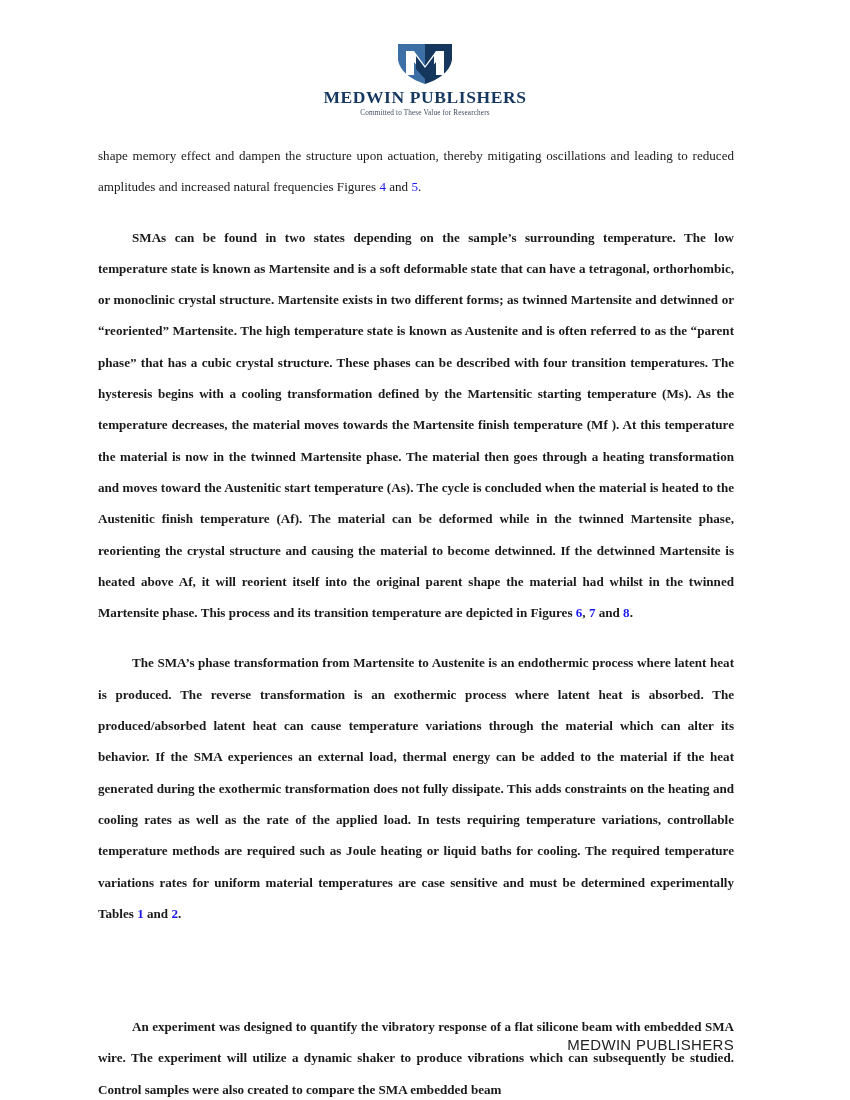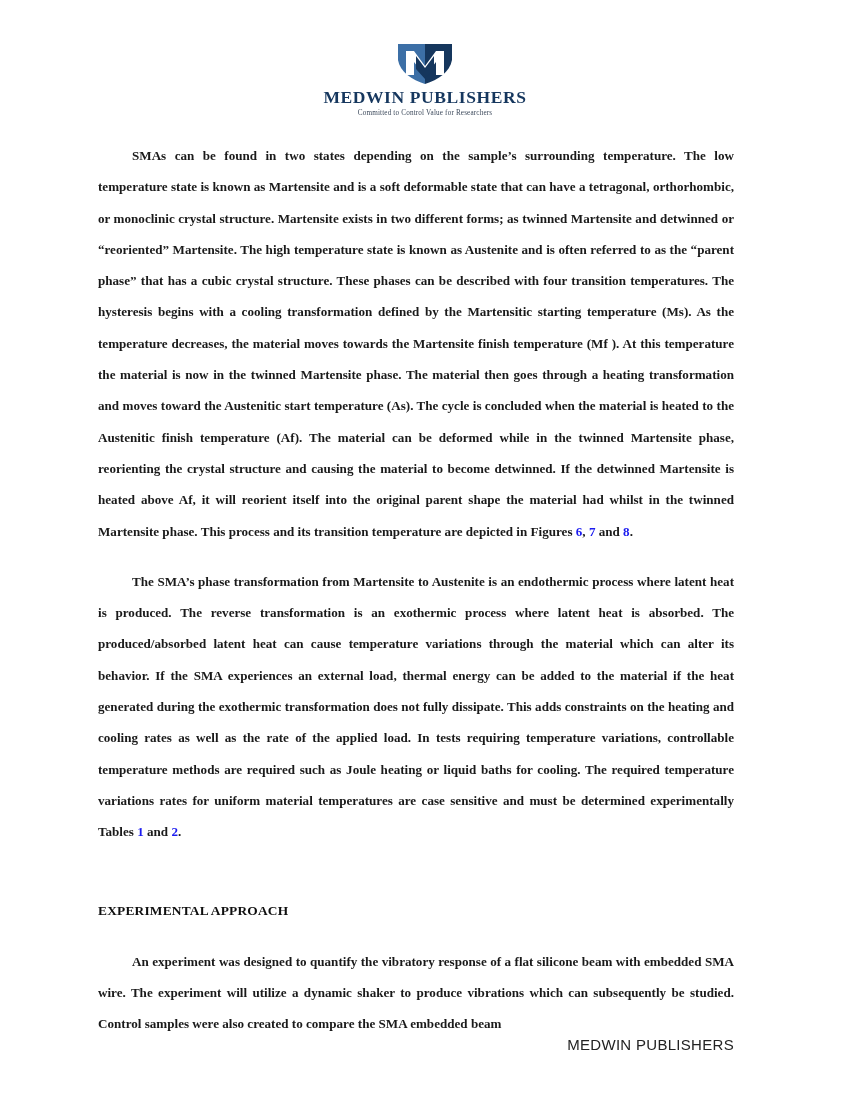"Committed to Control Value for" div.brand-tagline { text: Control -> These }
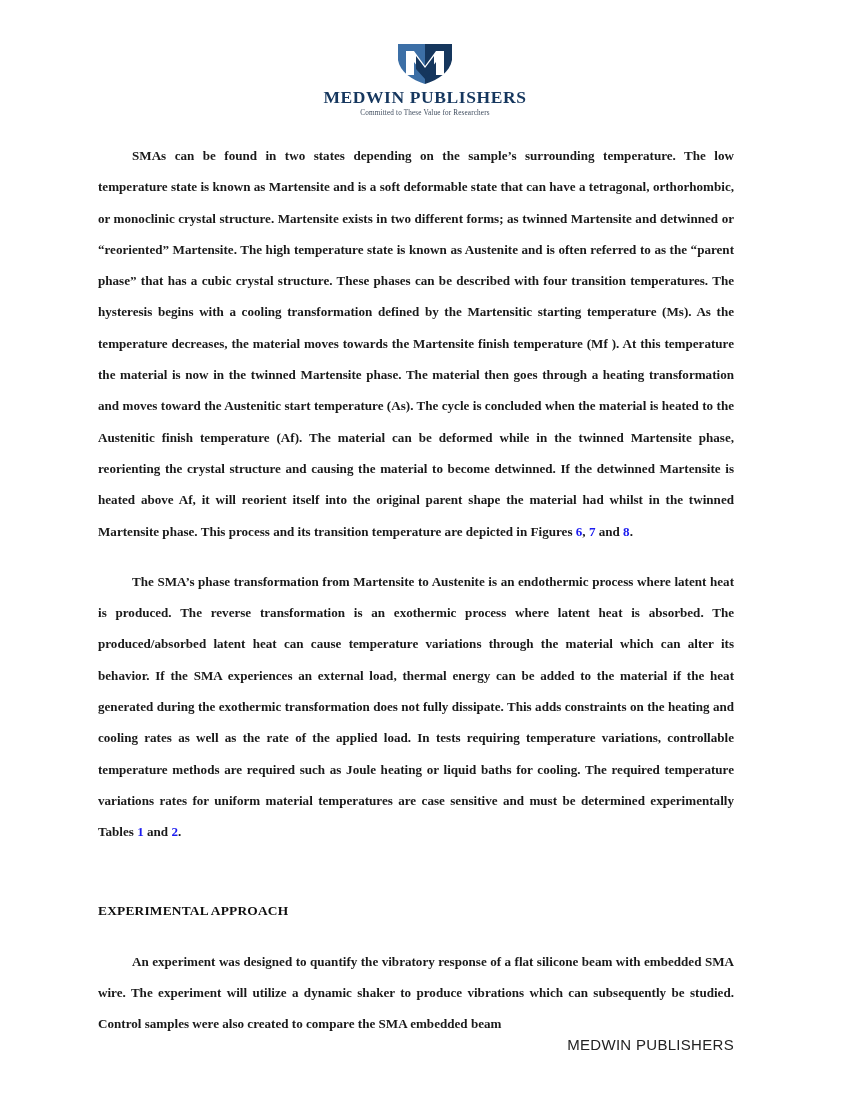"shape memory effect and dampen" p.body-par { html: none -> <p><span>shape memory effect and dampen the structure upon actuation, thereby mitigating oscillations and leading to reduced amplitudes and increased natural frequencies Figures </span><a>4</a><span> and </span><a>5</a><span>.</span></p> }
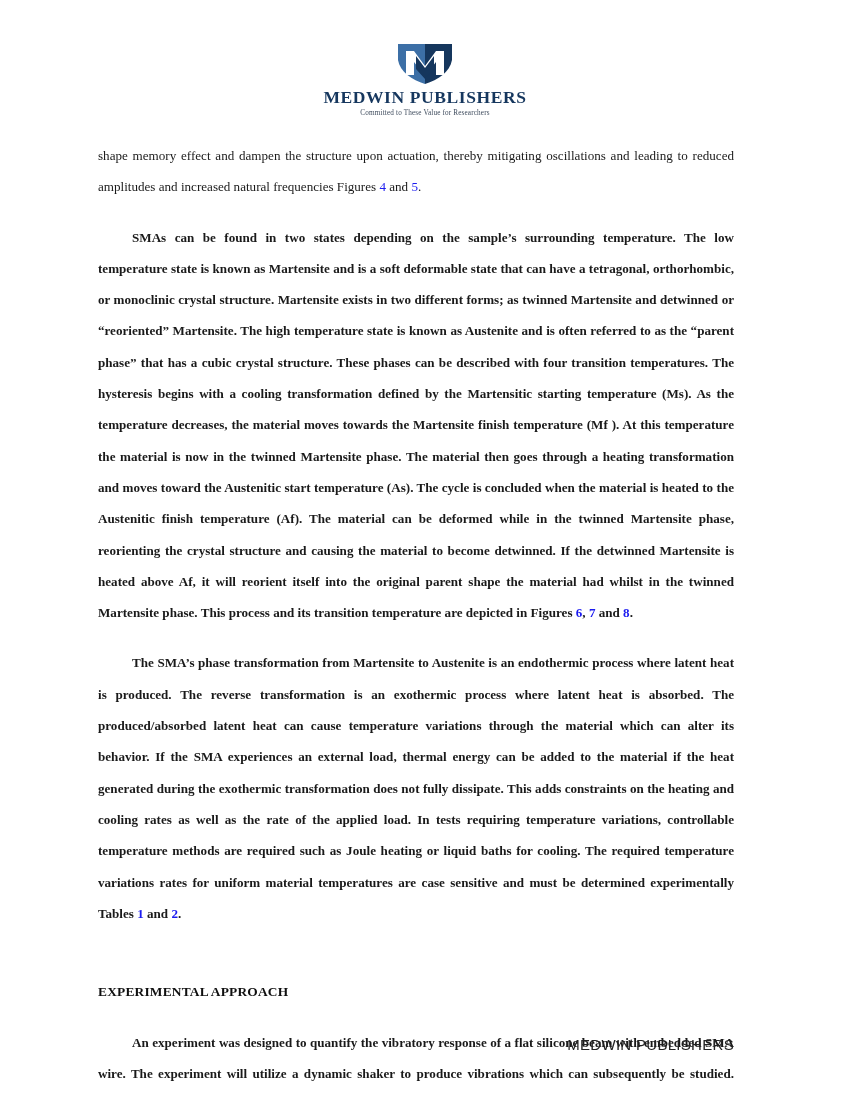"EXPERIMENTAL APPROACH" h2.section-heading { html: <h2>EXPERIMENTAL APPROACH</h2> -> none }
